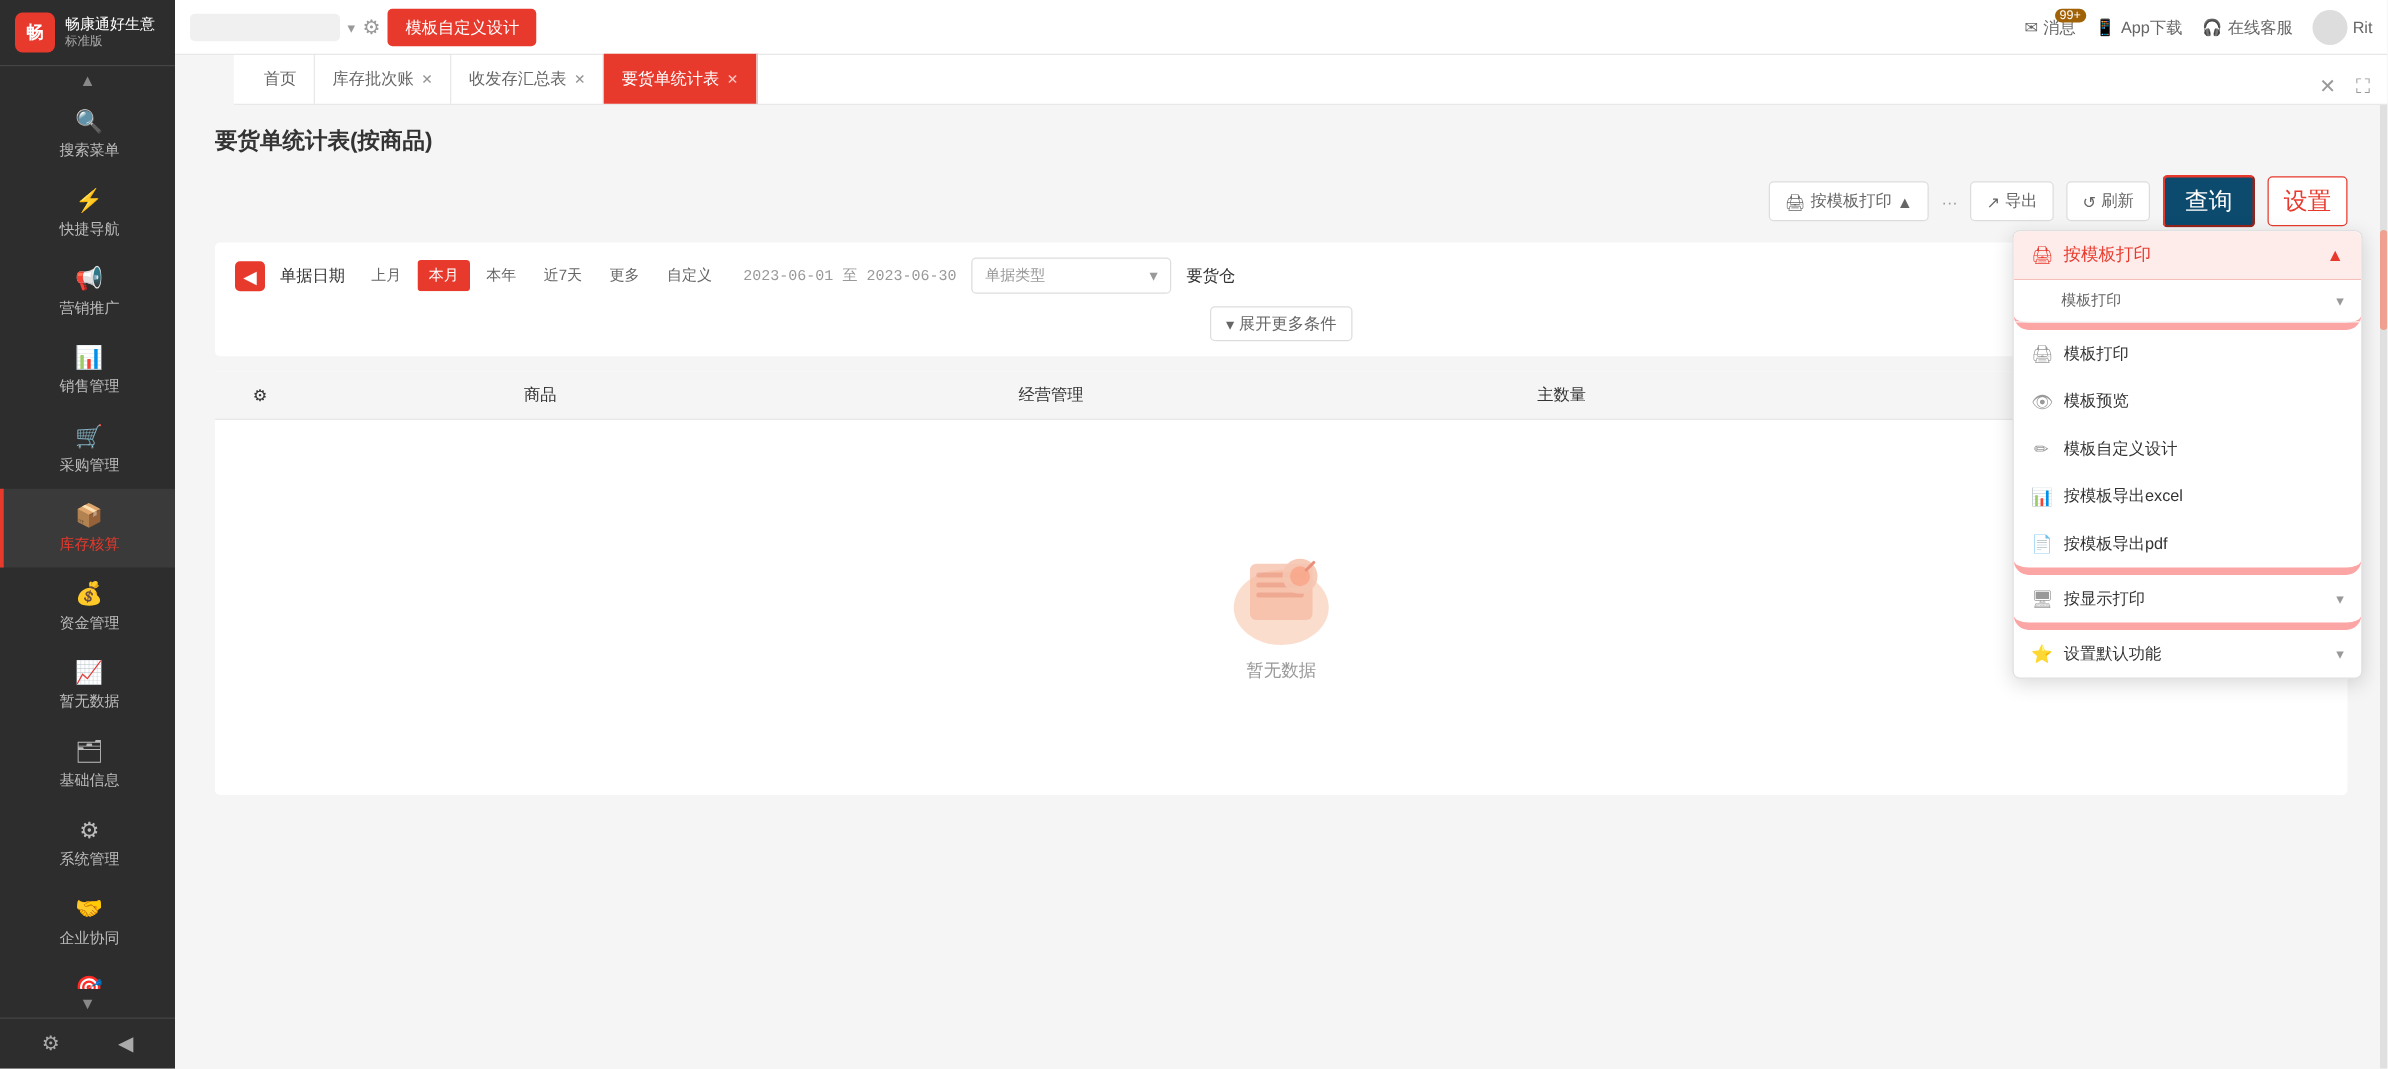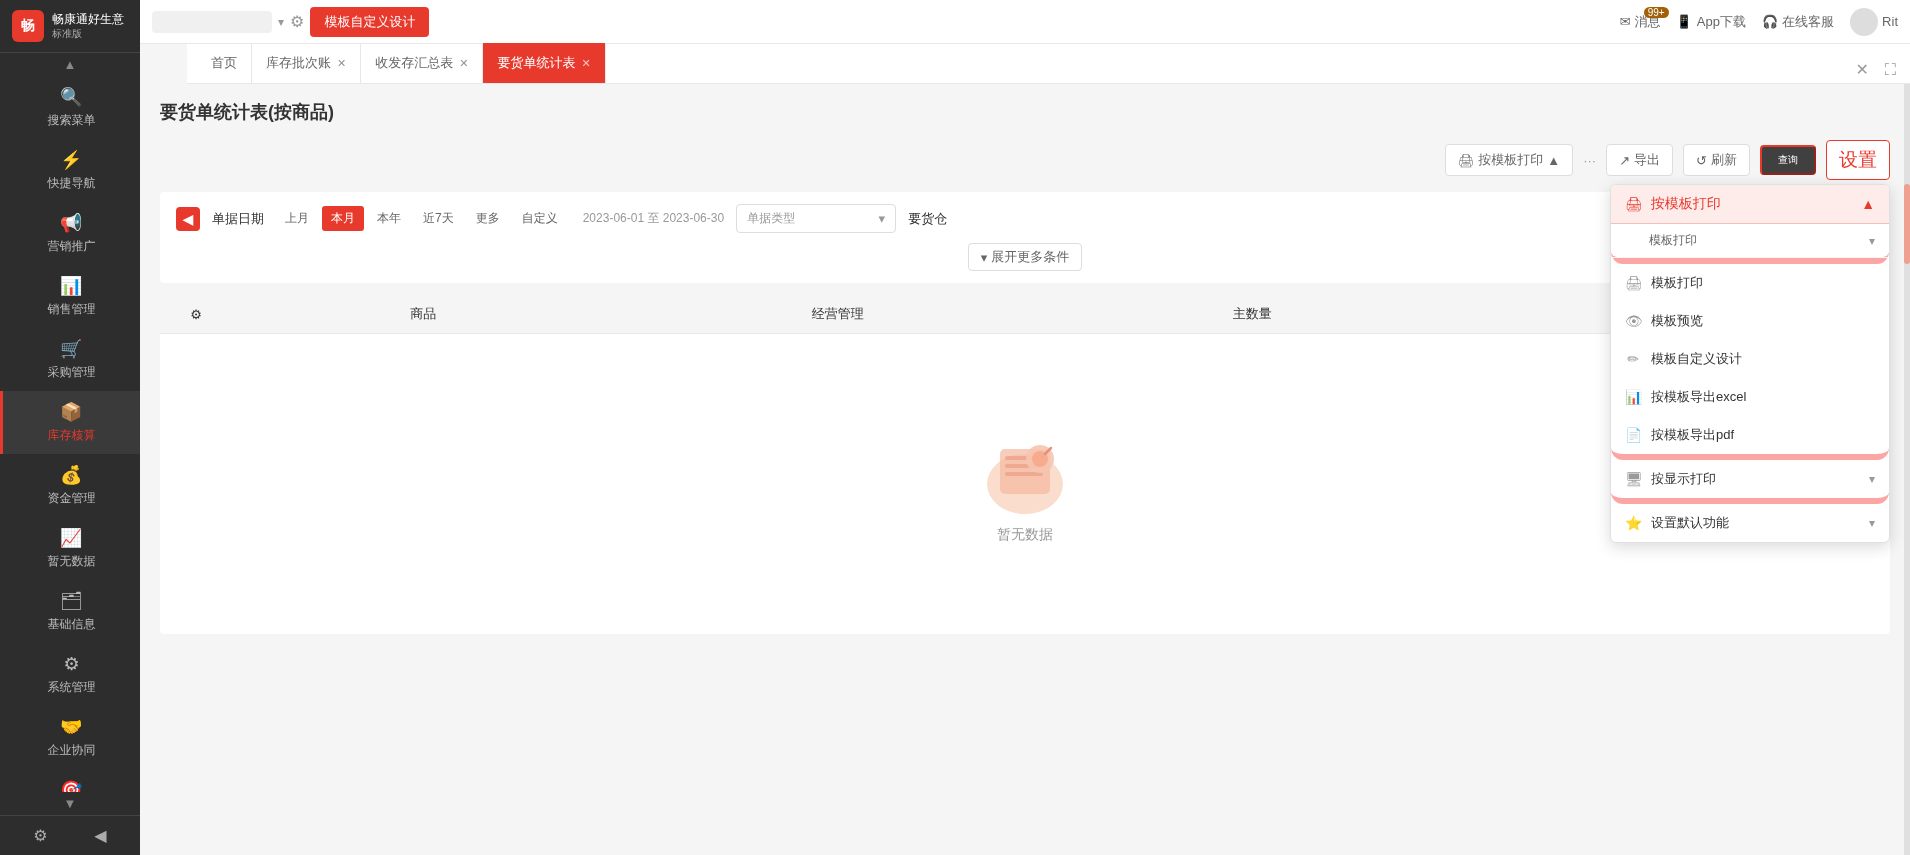"要货单统计表(按商品)" .page-content { padding: 16px 20px -> 16px 32px }
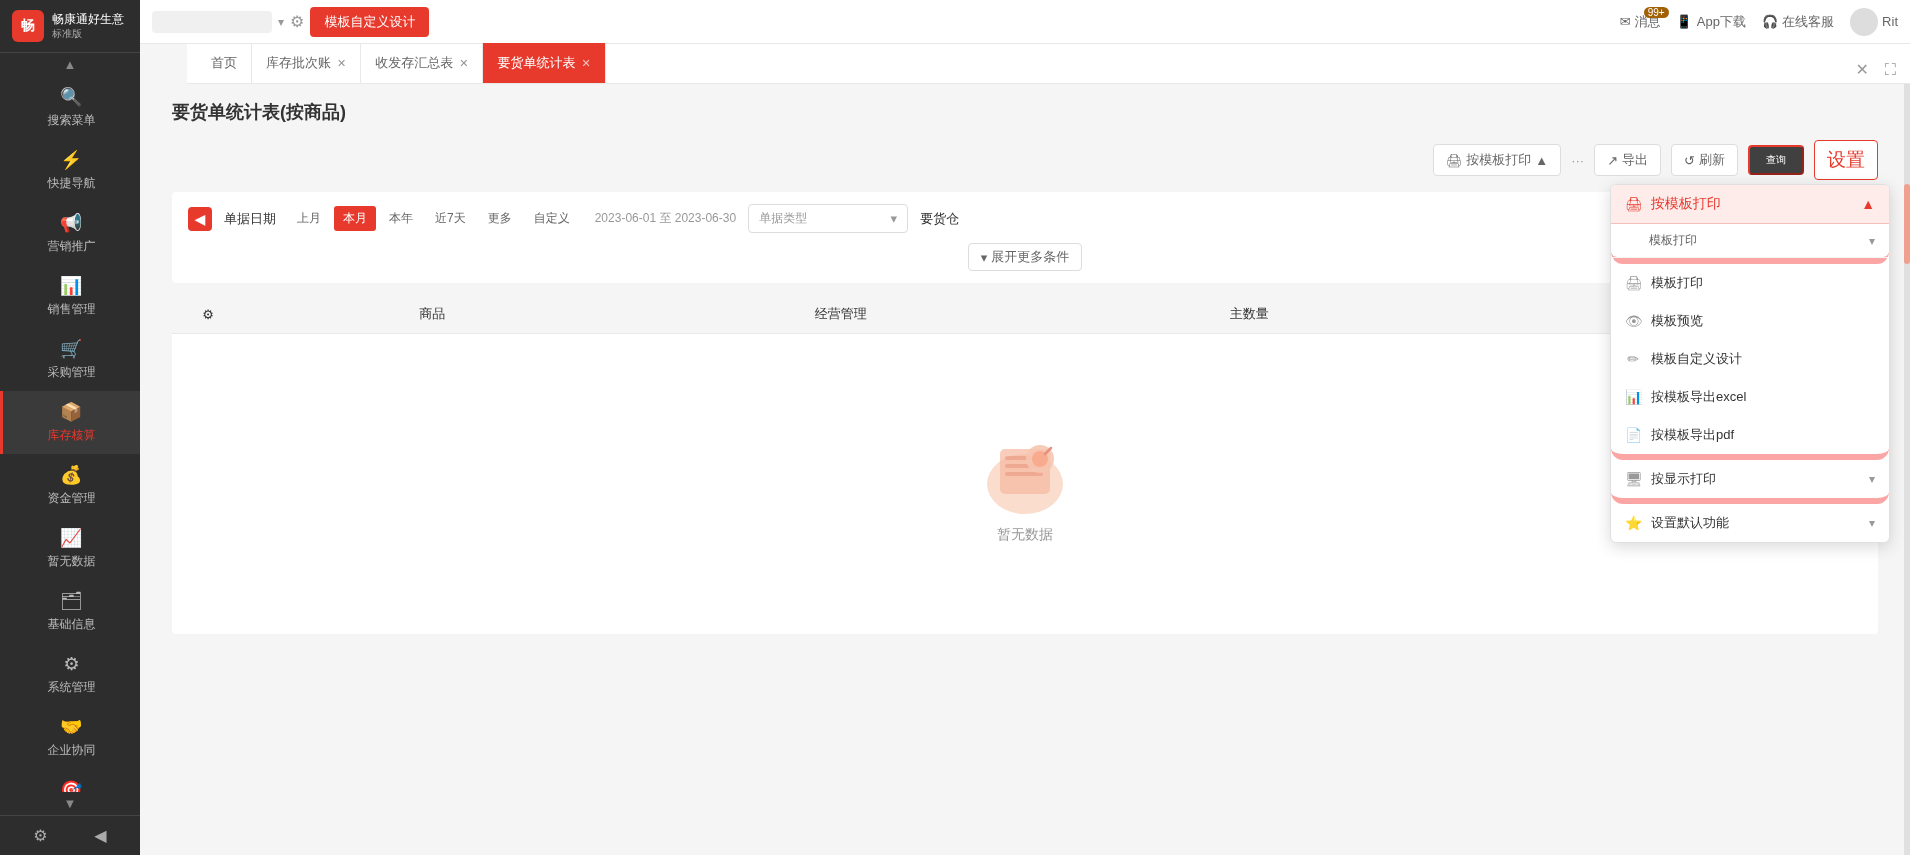"查询" .action-btn-primary { background: #404040 -> #0c4a6e; font-size: 10px -> 19px }
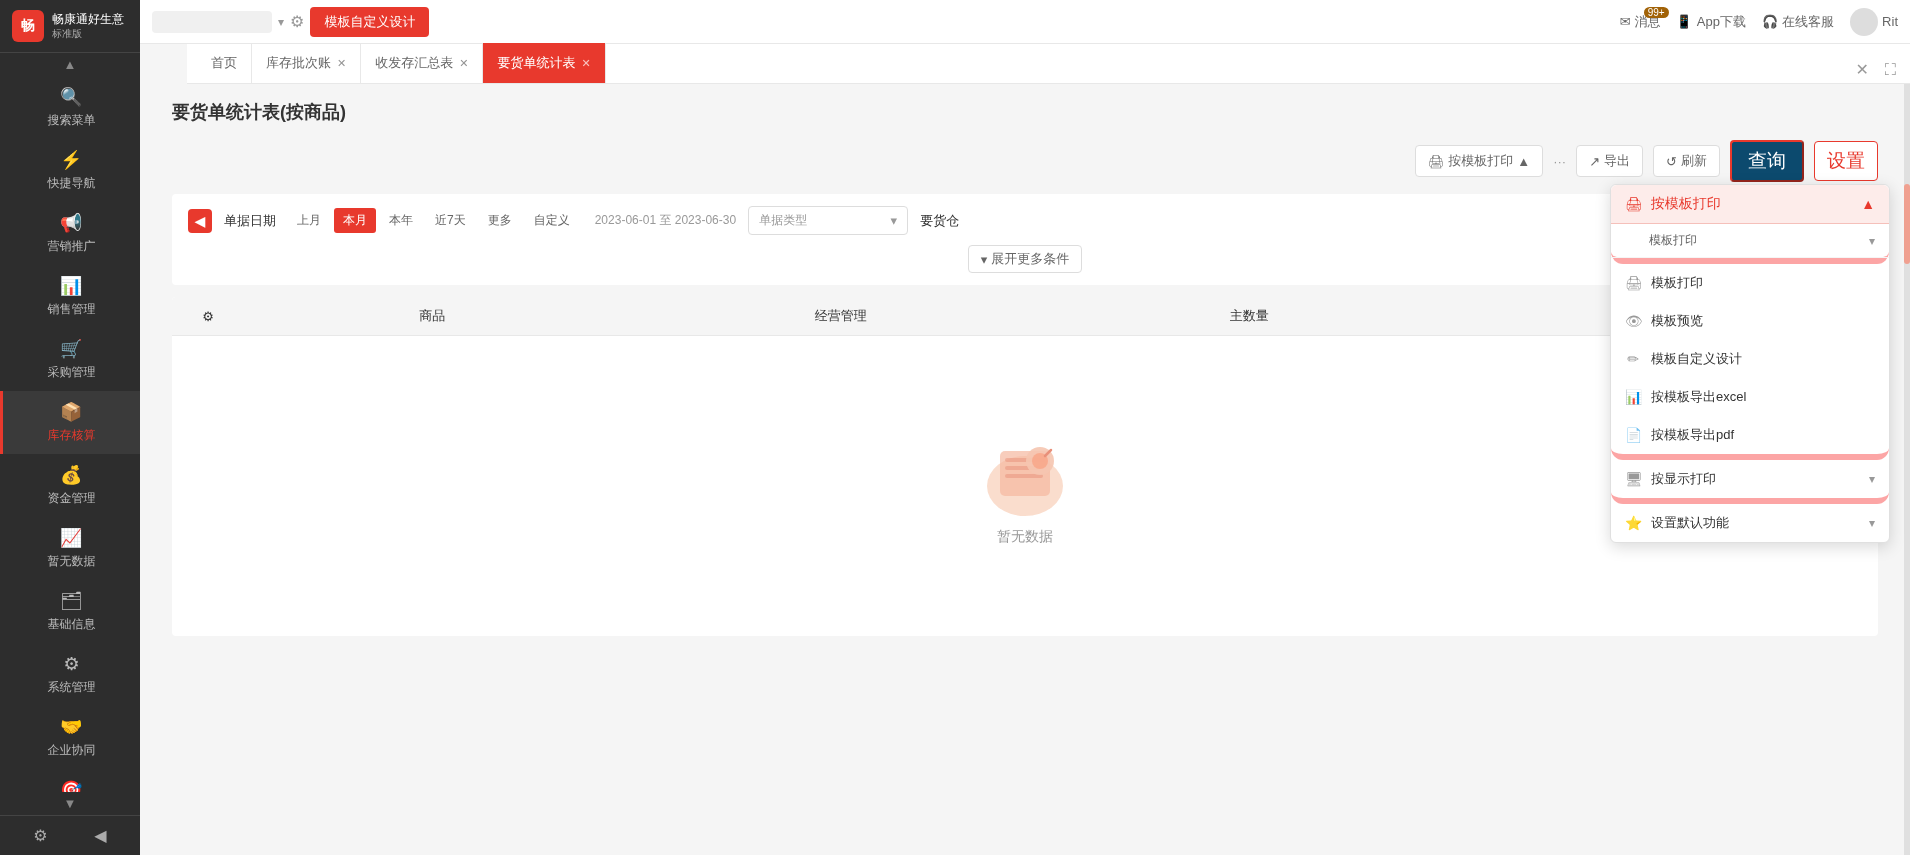"2023-06-01 至 2023-06-30" .date-range-text { font-family: none -> Liberation Mono, monospace }
